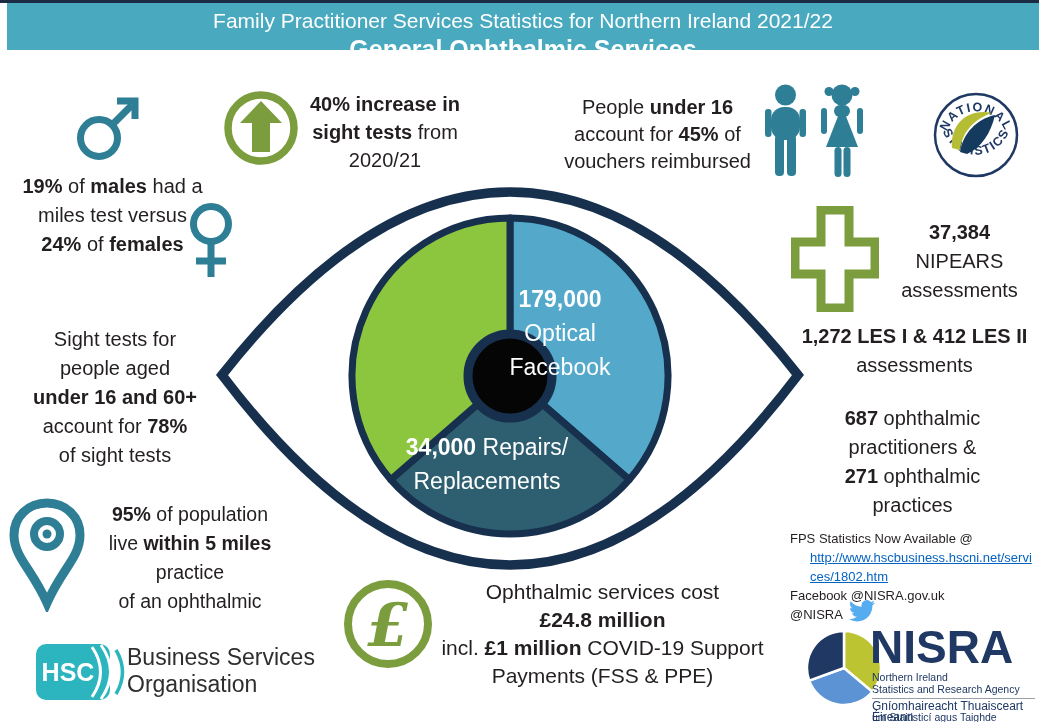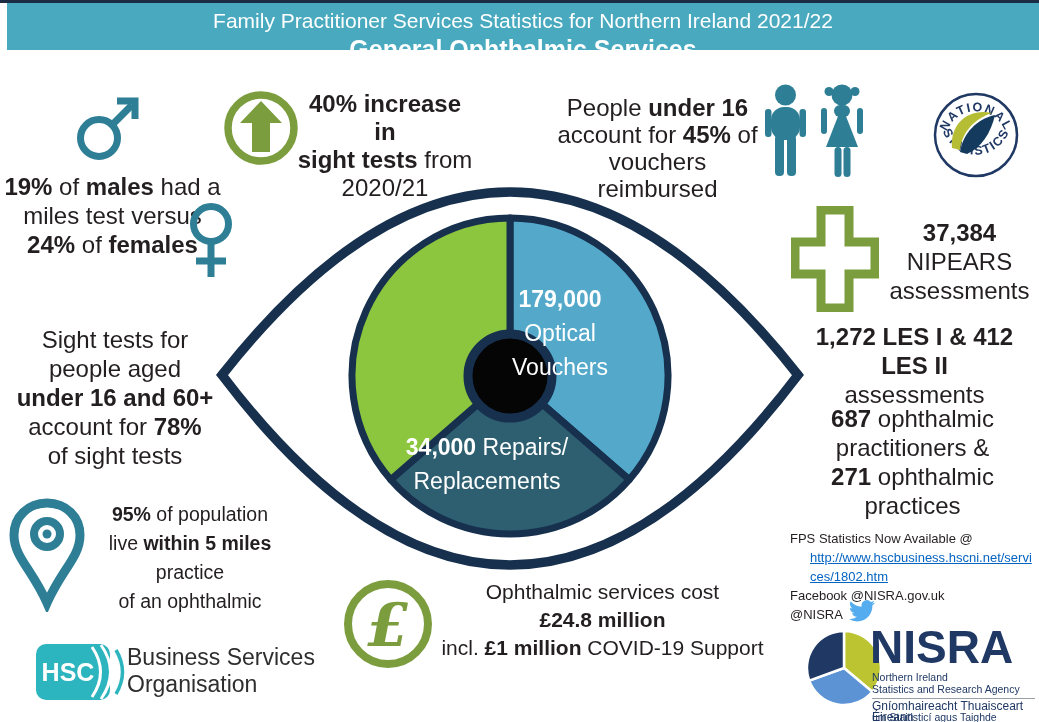"40% increase in" .blk { font-size: 24px -> 20px }
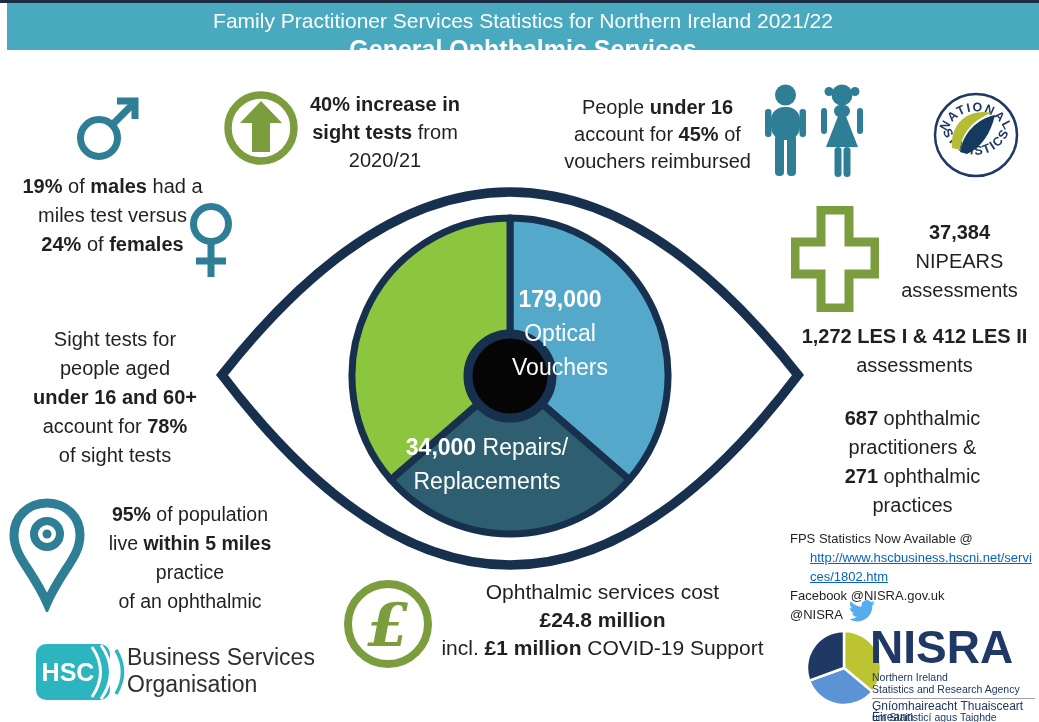"Vouchers" span { text: Vouchers -> Facebook }
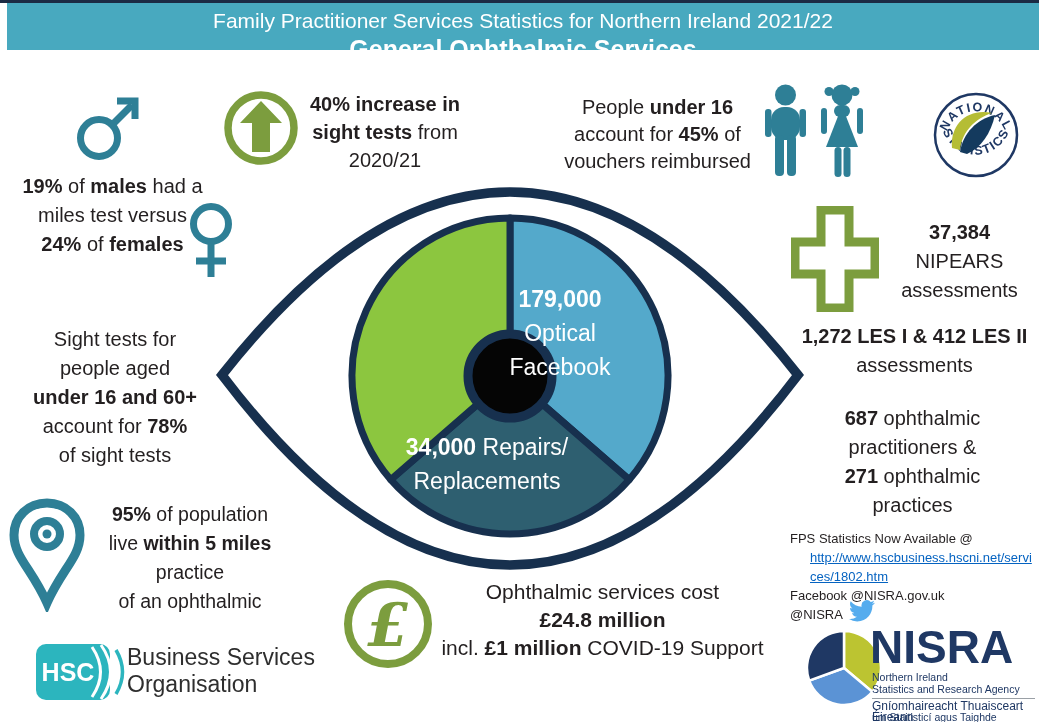"Payments (FSS & PPE)" div { html: none -> <div><span>Payments (FSS &amp; PPE)</span></div> }
